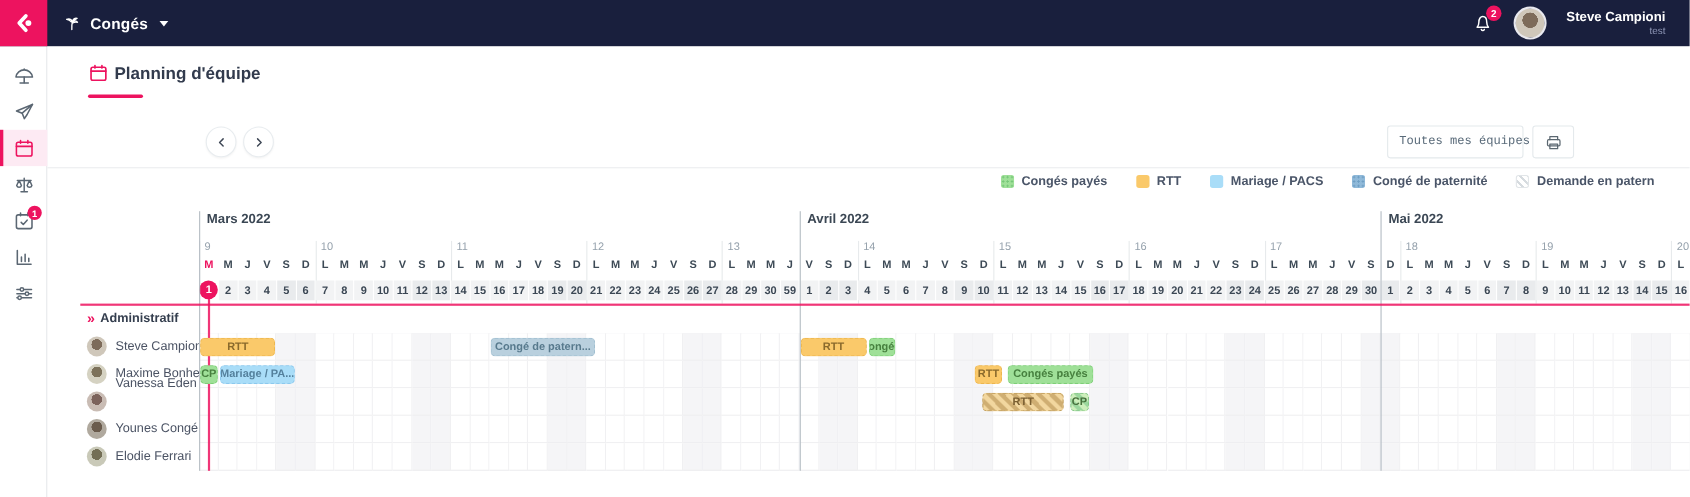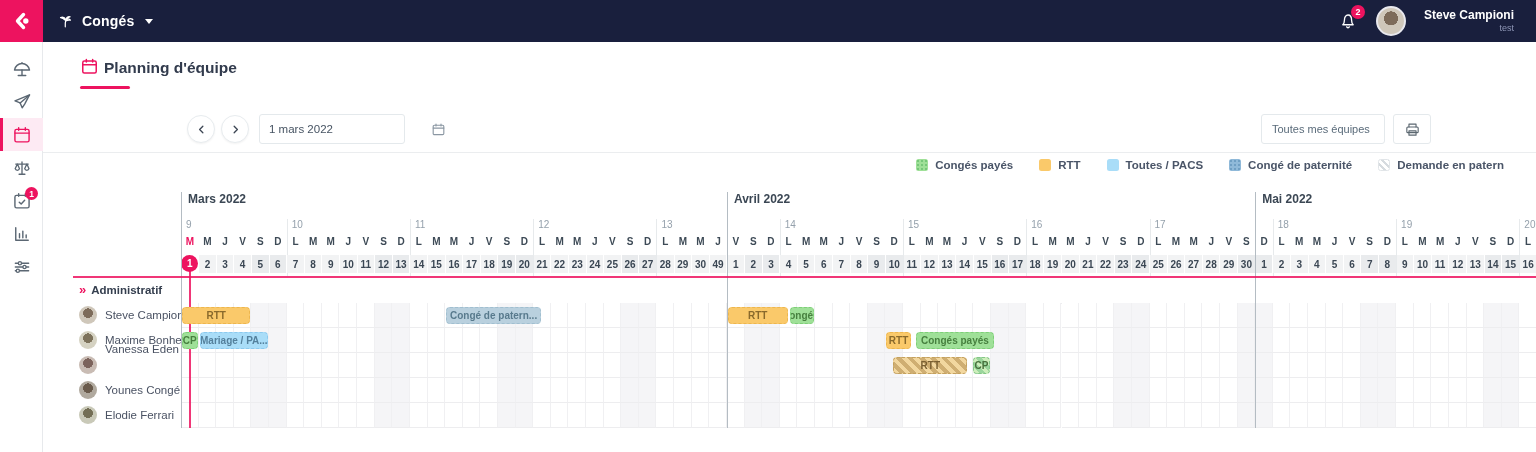"1 mars 2022" div.date-box { html: <div> <input> <span> <svg> <rect></rect> <path></path> </svg> </span> </div> -> none }
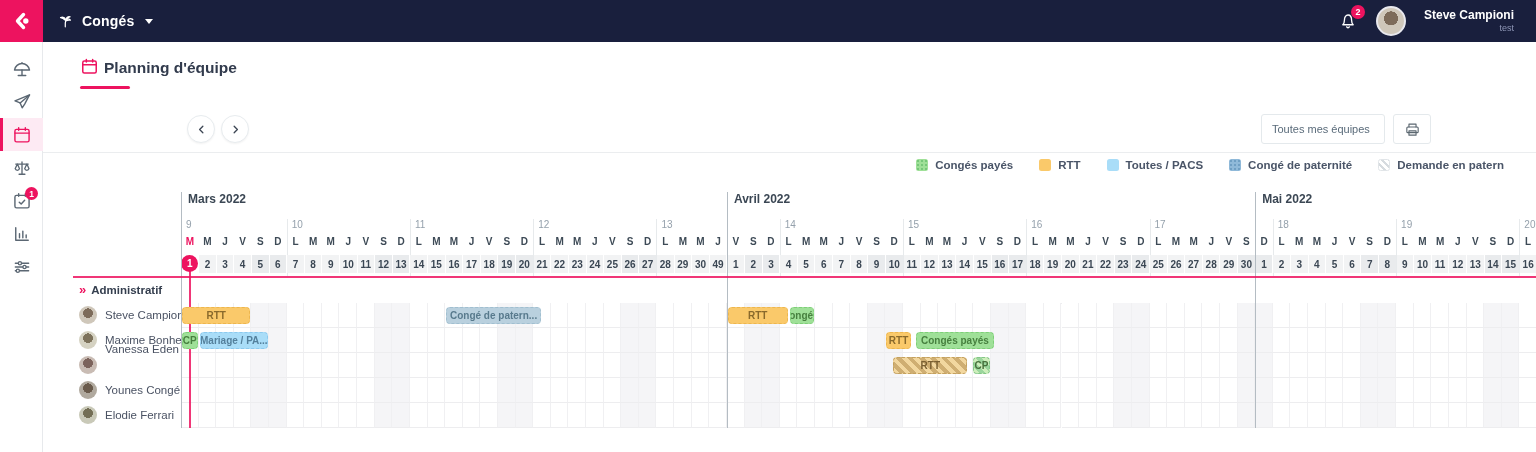"Toutes mes équipes" .teams-select span { font-family: none -> Liberation Mono, monospace }
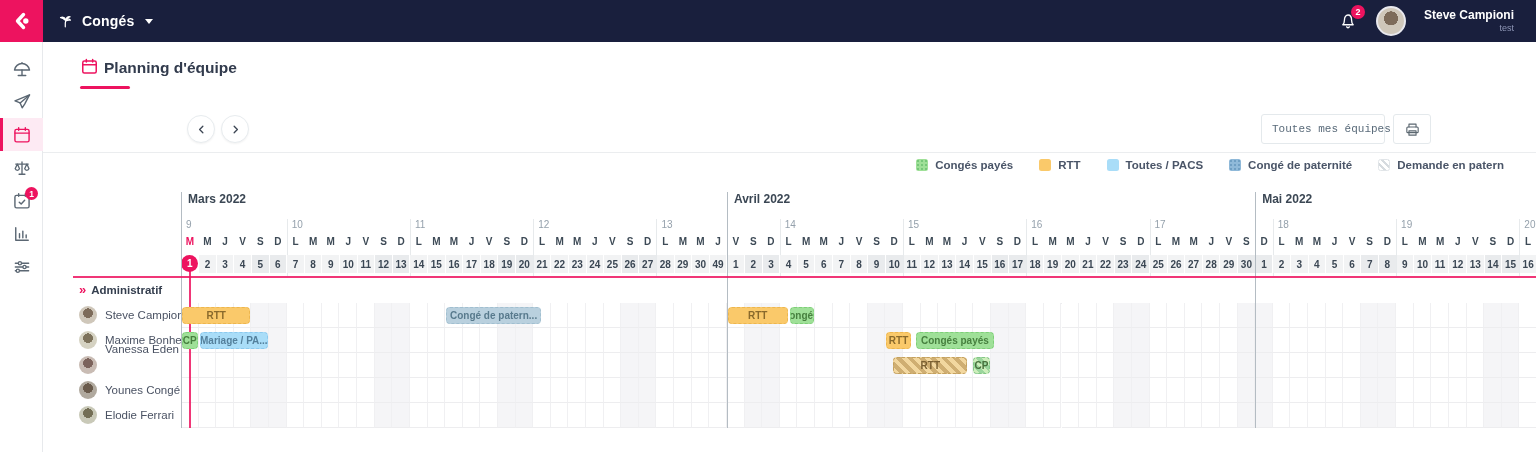"Toutes / PACS" span { text: Toutes -> Mariage }
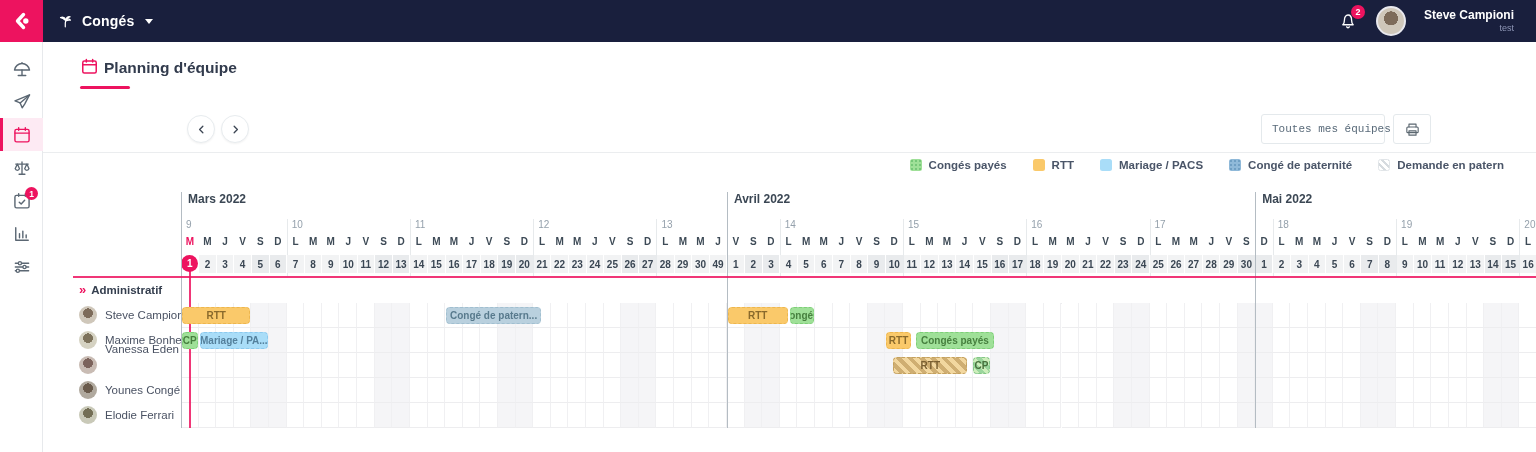"49" div.day-num { text: 49 -> 59 }
